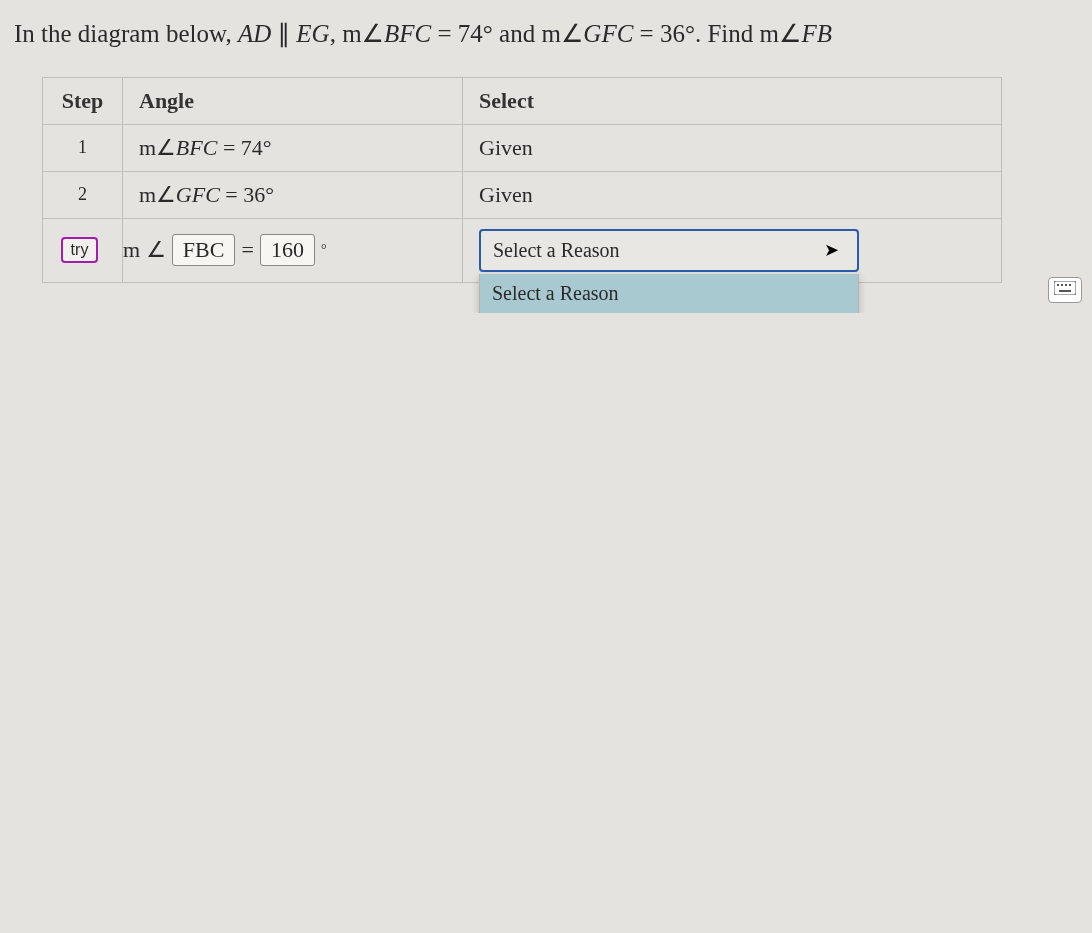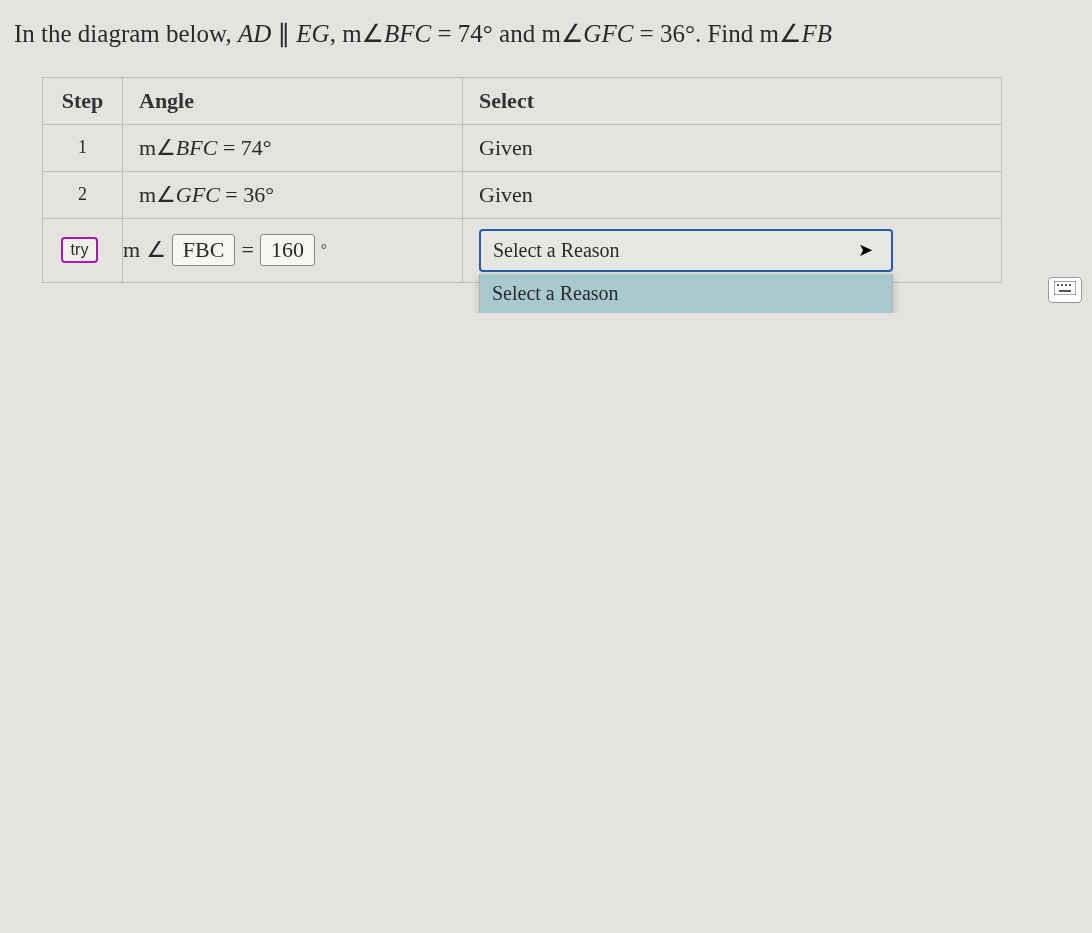"Select a Reason" .reason-select { width: 414px -> 380px }
